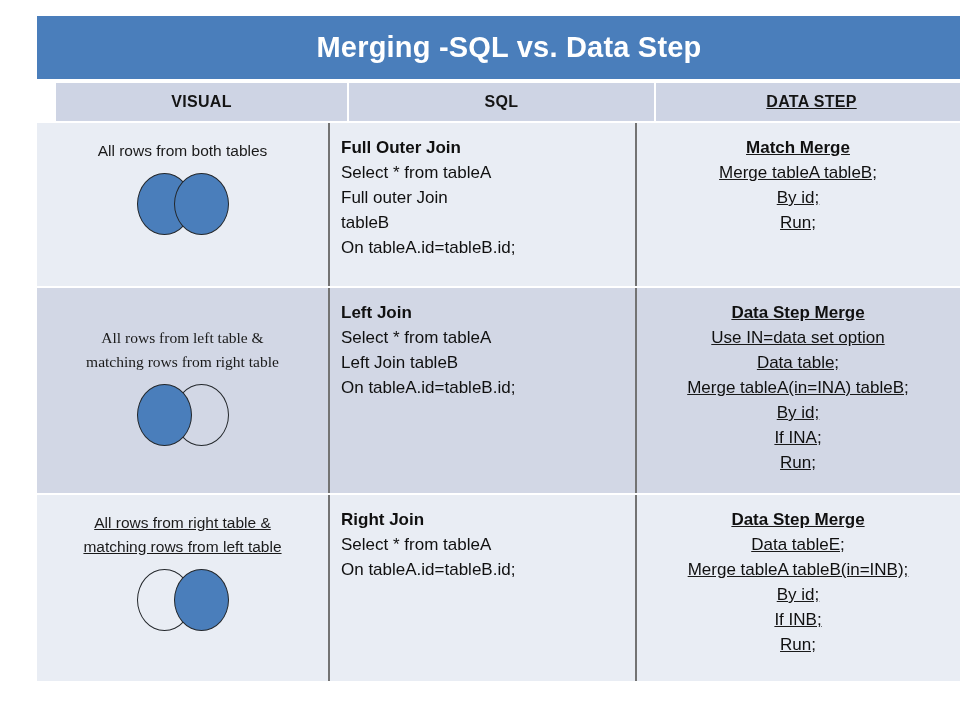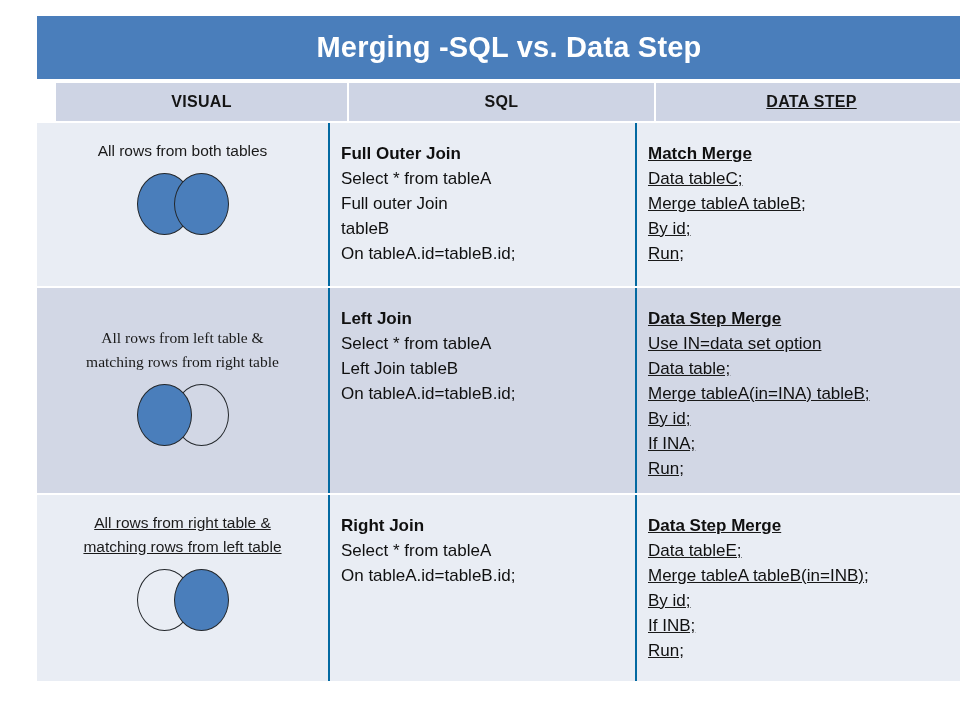"All rows from both tables" .cell { border-right: 2px solid #0369a1 -> 2px solid #737373 }
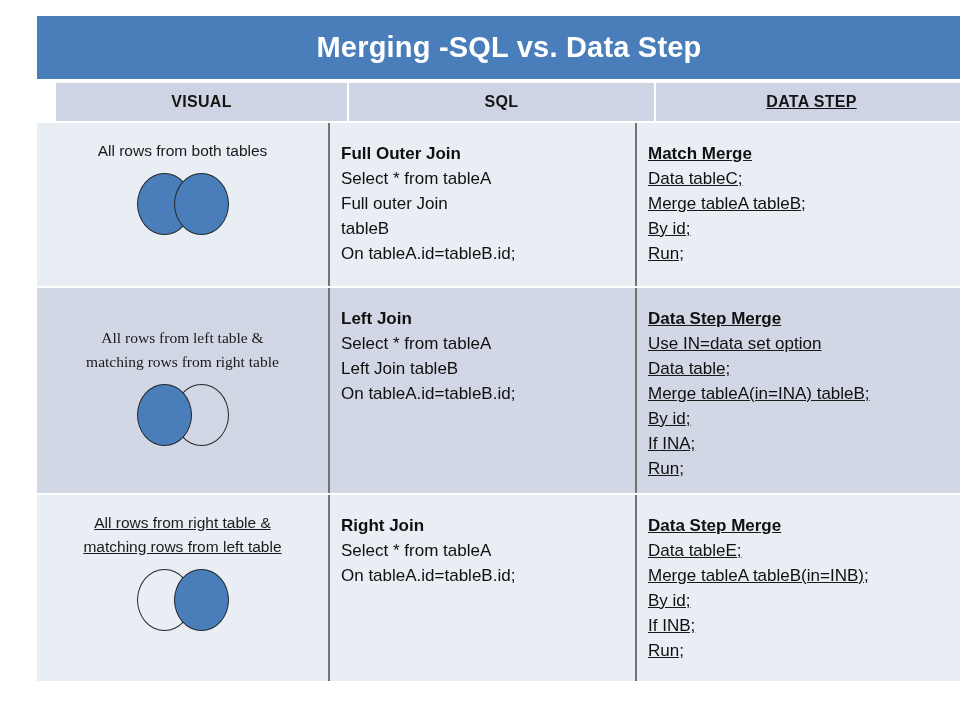"Full Outer Join" .code-cell { padding: 19px 0 10px 11px -> 13px 0 10px 11px }
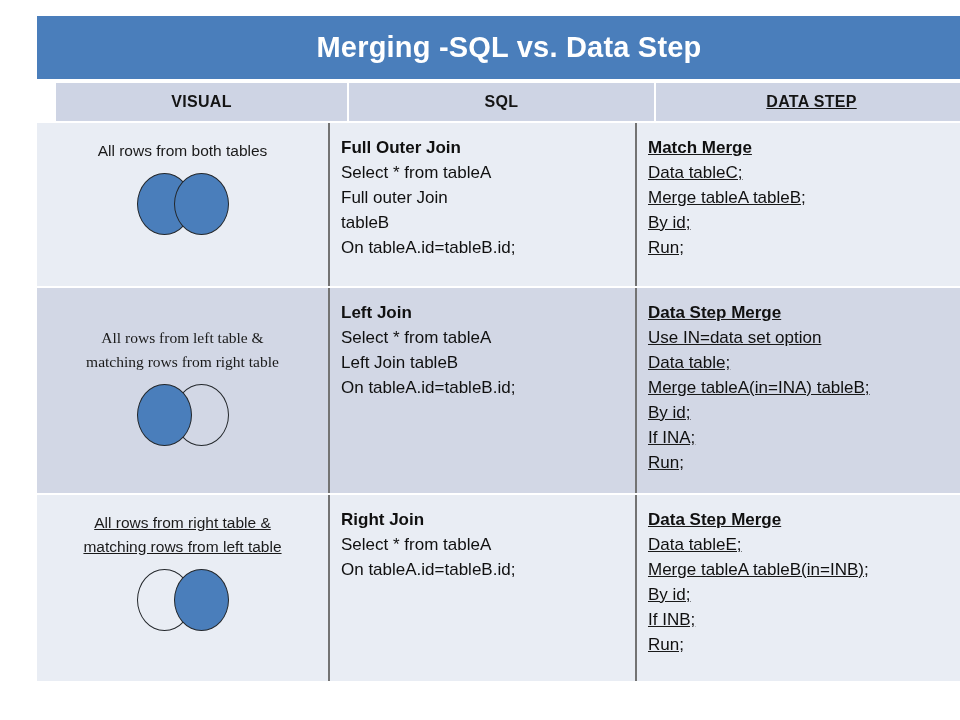"Match Merge" .cell:last-child { text-align: none -> center }
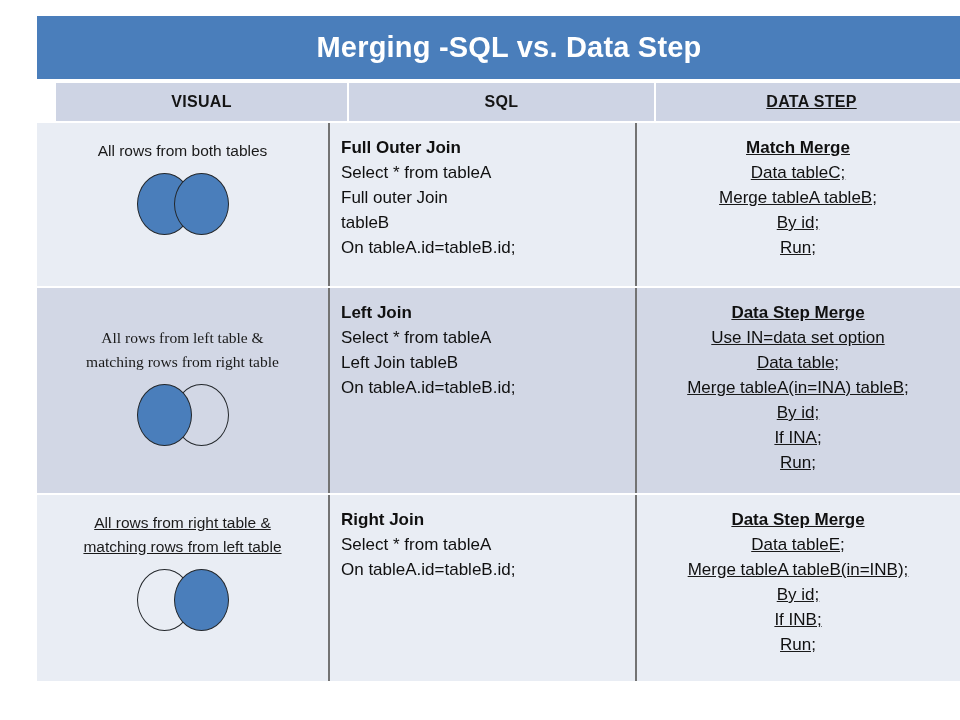"Data tableC;" div.code-line { html: <div>Data tableC;</div> -> none }
